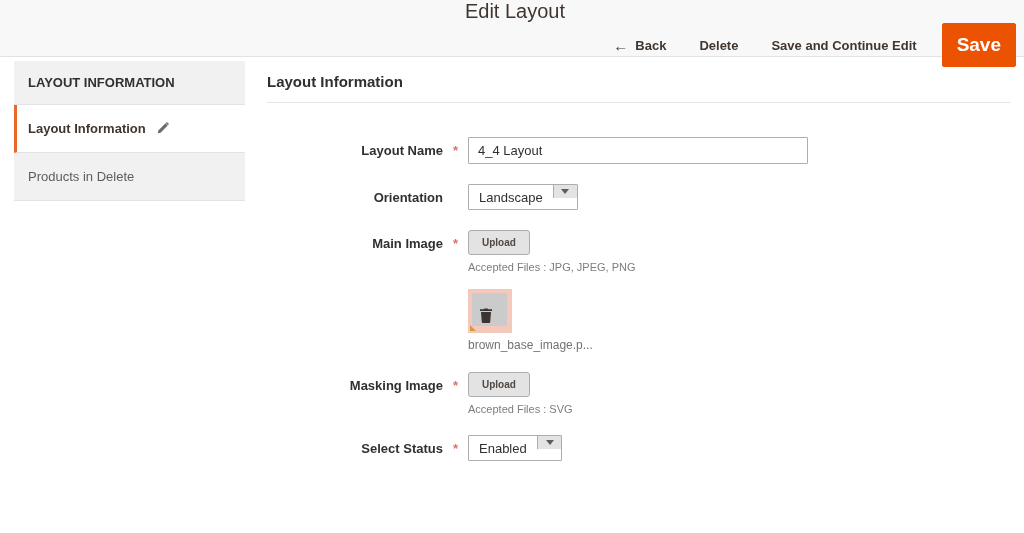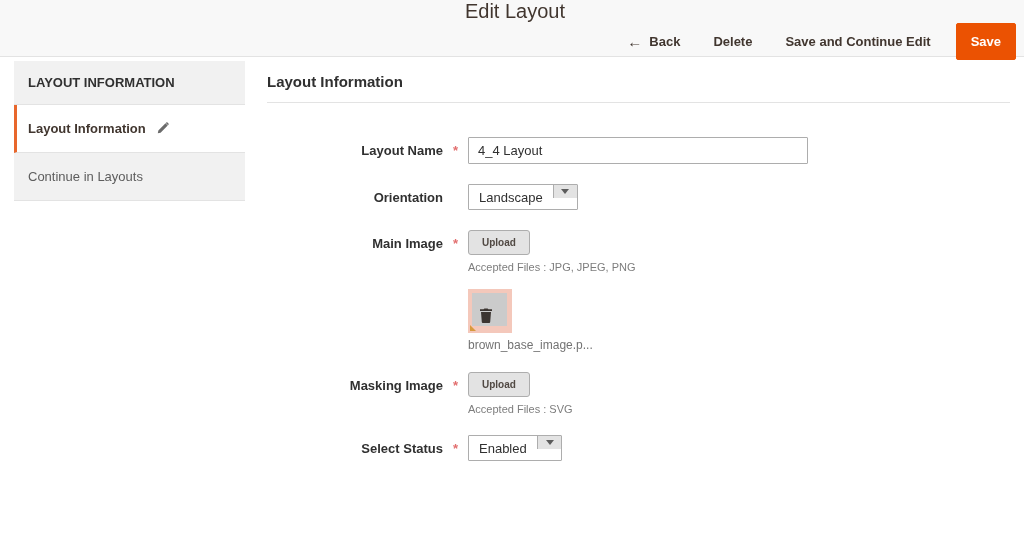"Save" .primary-btn { font-size: 13px -> 19px }
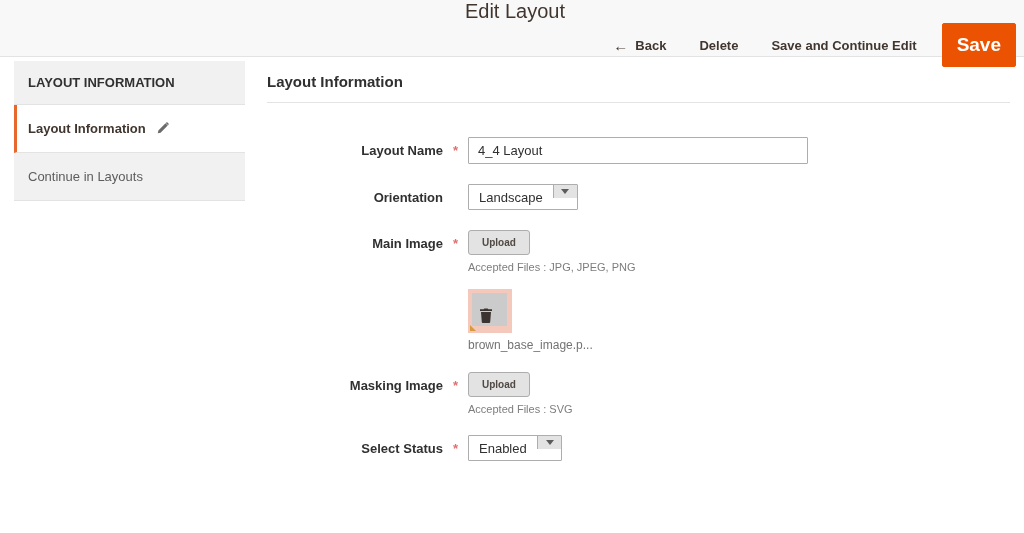"Continue in Layouts" span { text: Continue in Layouts -> Products in Delete }
